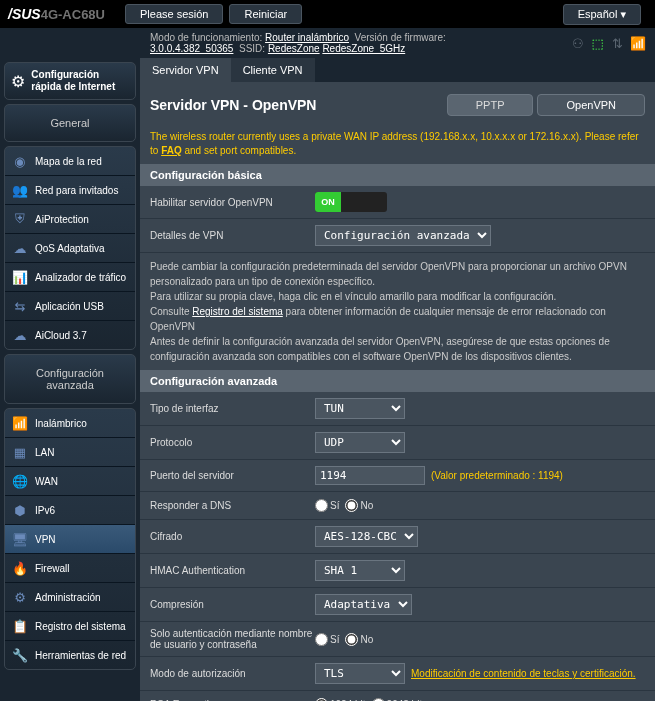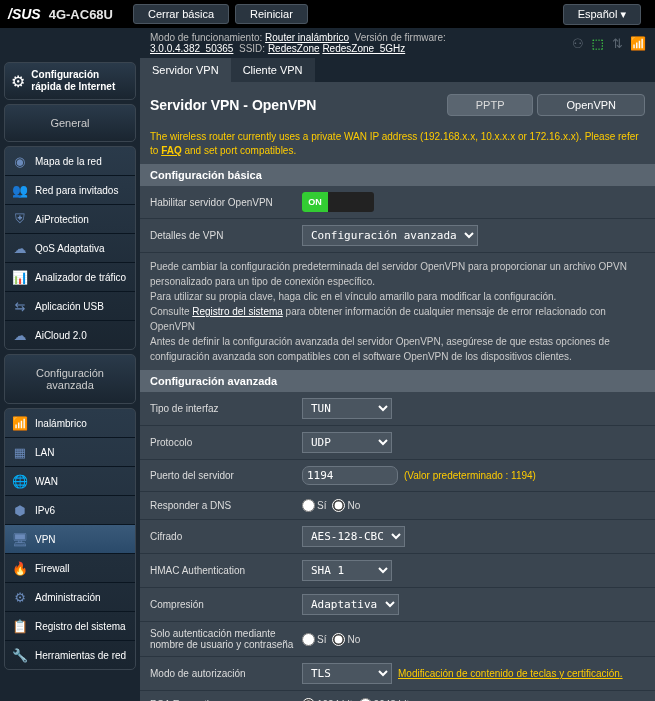"/SUS" .logo { margin-right: 8px -> none }
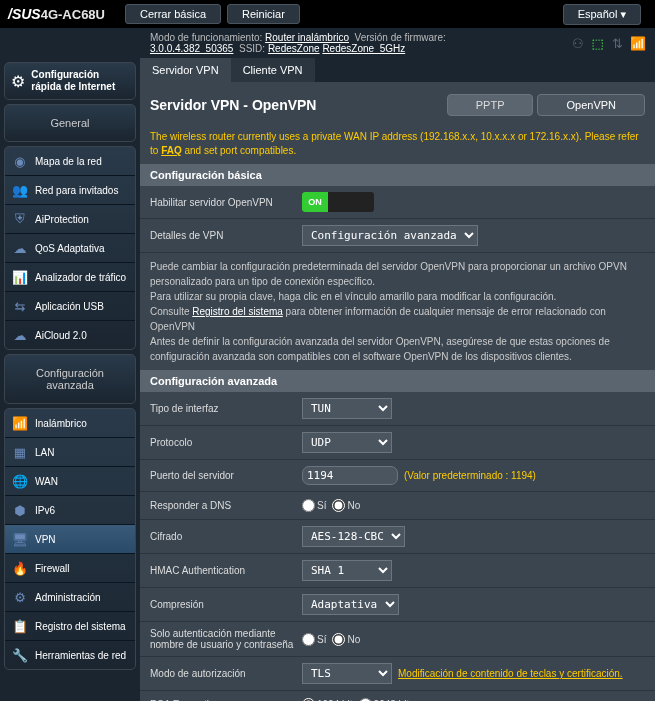"4G-AC68U" .model { color: #e5e5e5 -> #737373 }
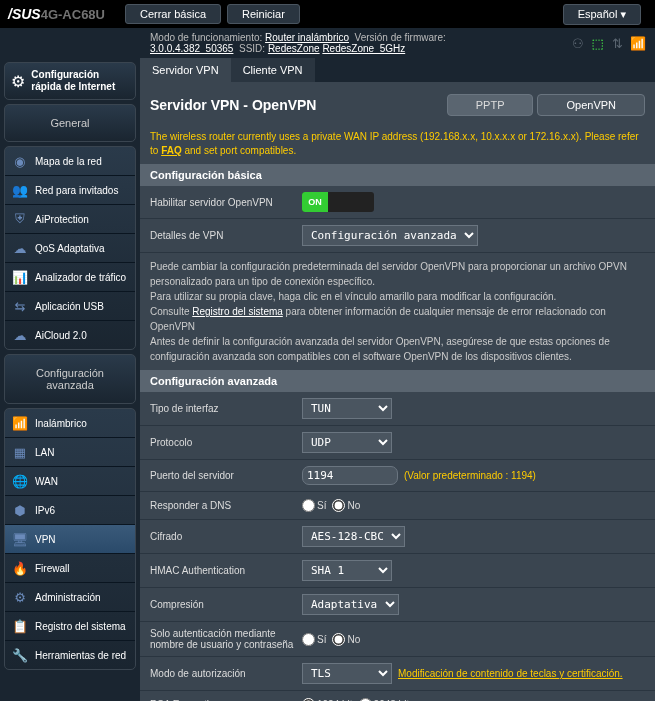"Cerrar básica" button.top-btn { text: Cerrar básica -> Please sesión }
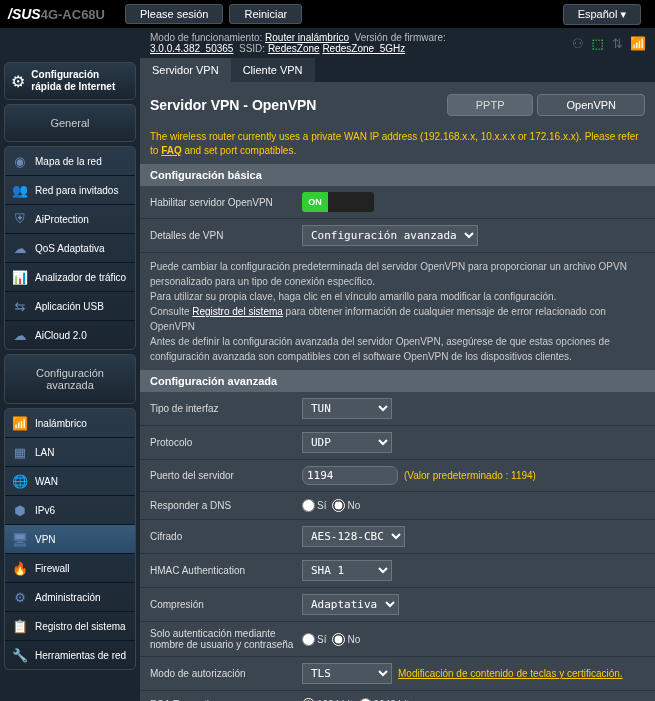"Habilitar servidor OpenVPN" .row .label { width: 152px -> 165px }
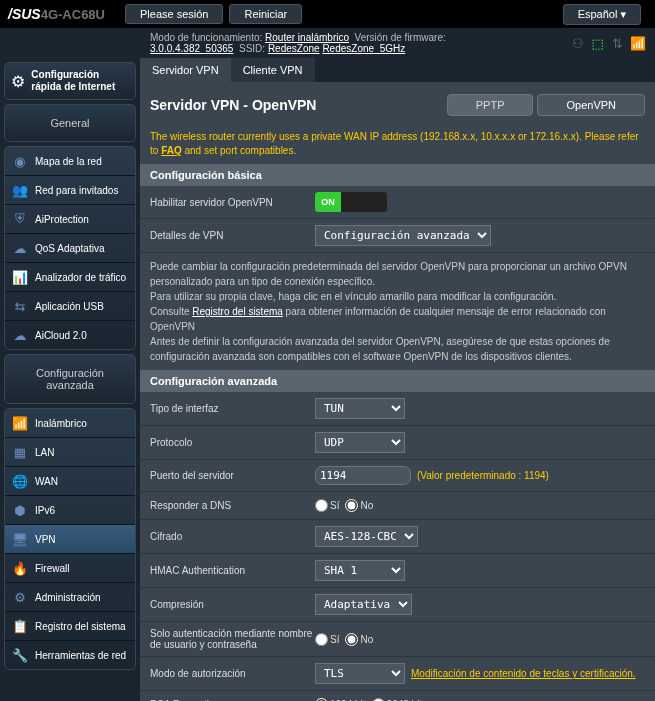"AiCloud 2.0" span.txt { text: 2.0 -> 3.7 }
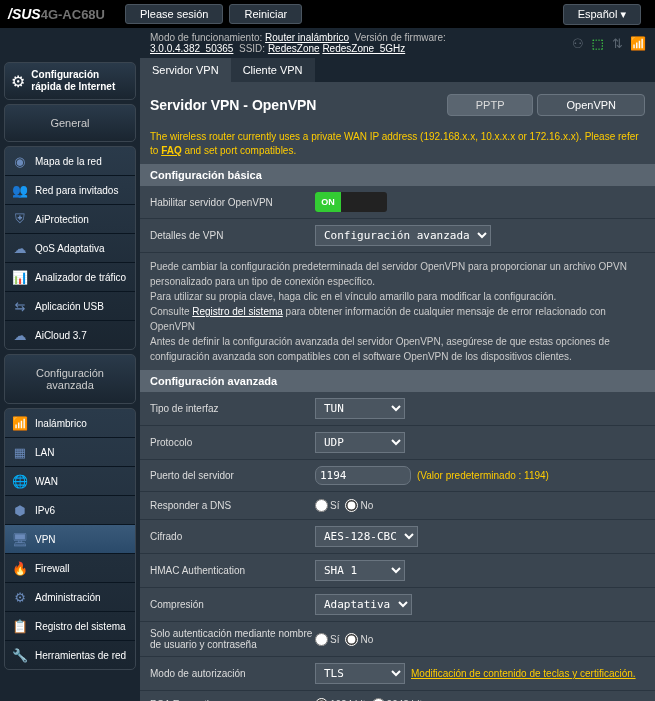"1194" input[type=text] { border-radius: 7px -> none; width: 96px -> 110px }
